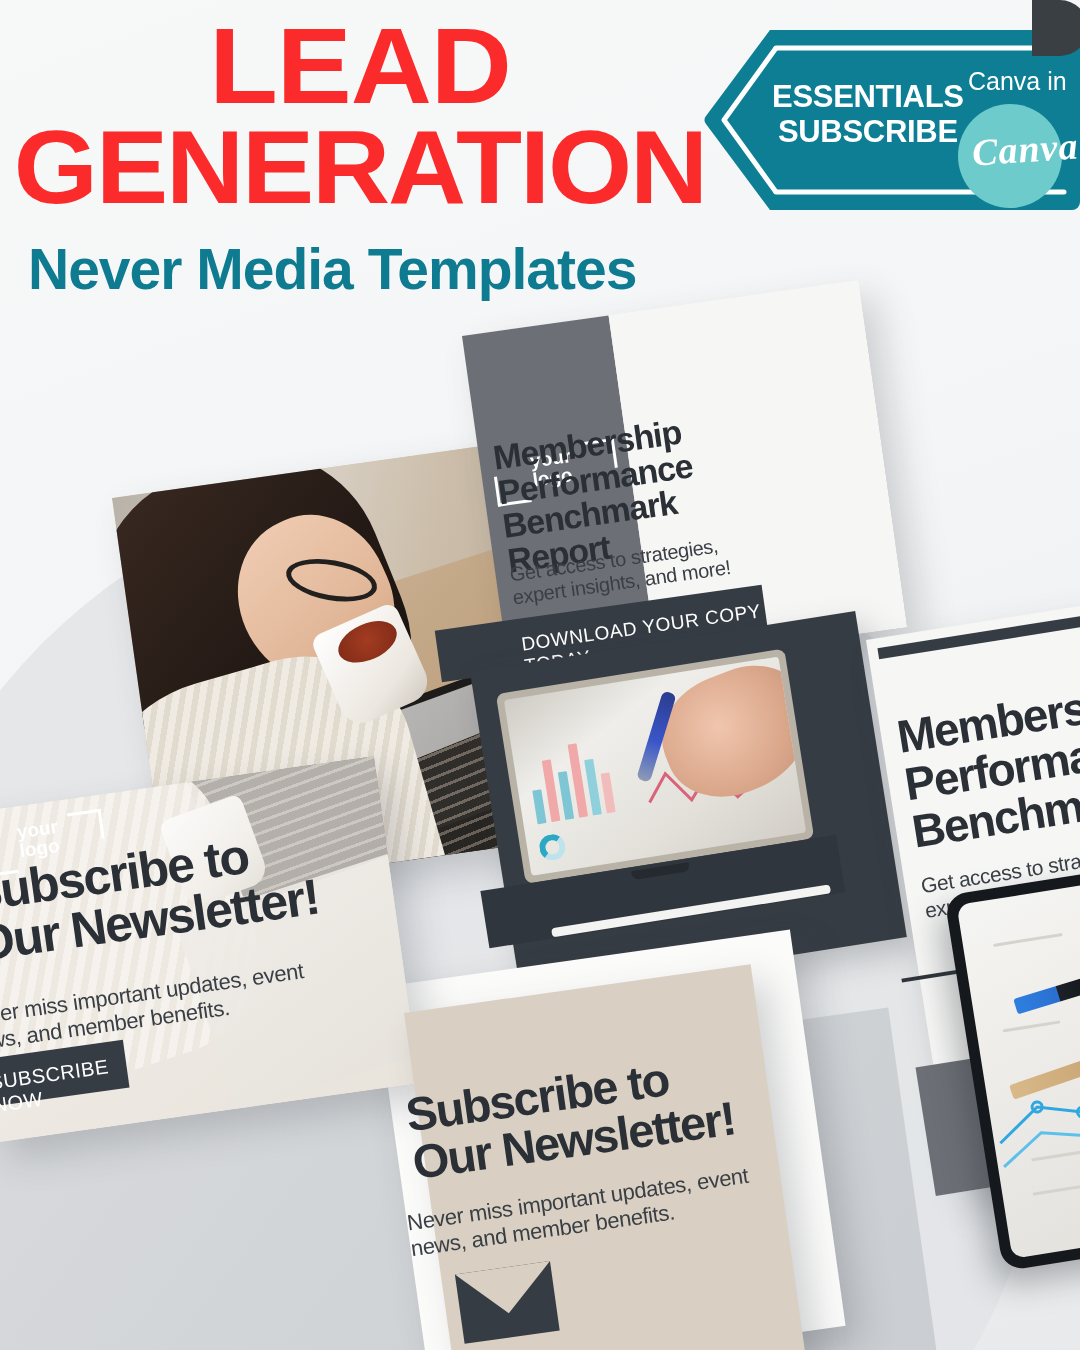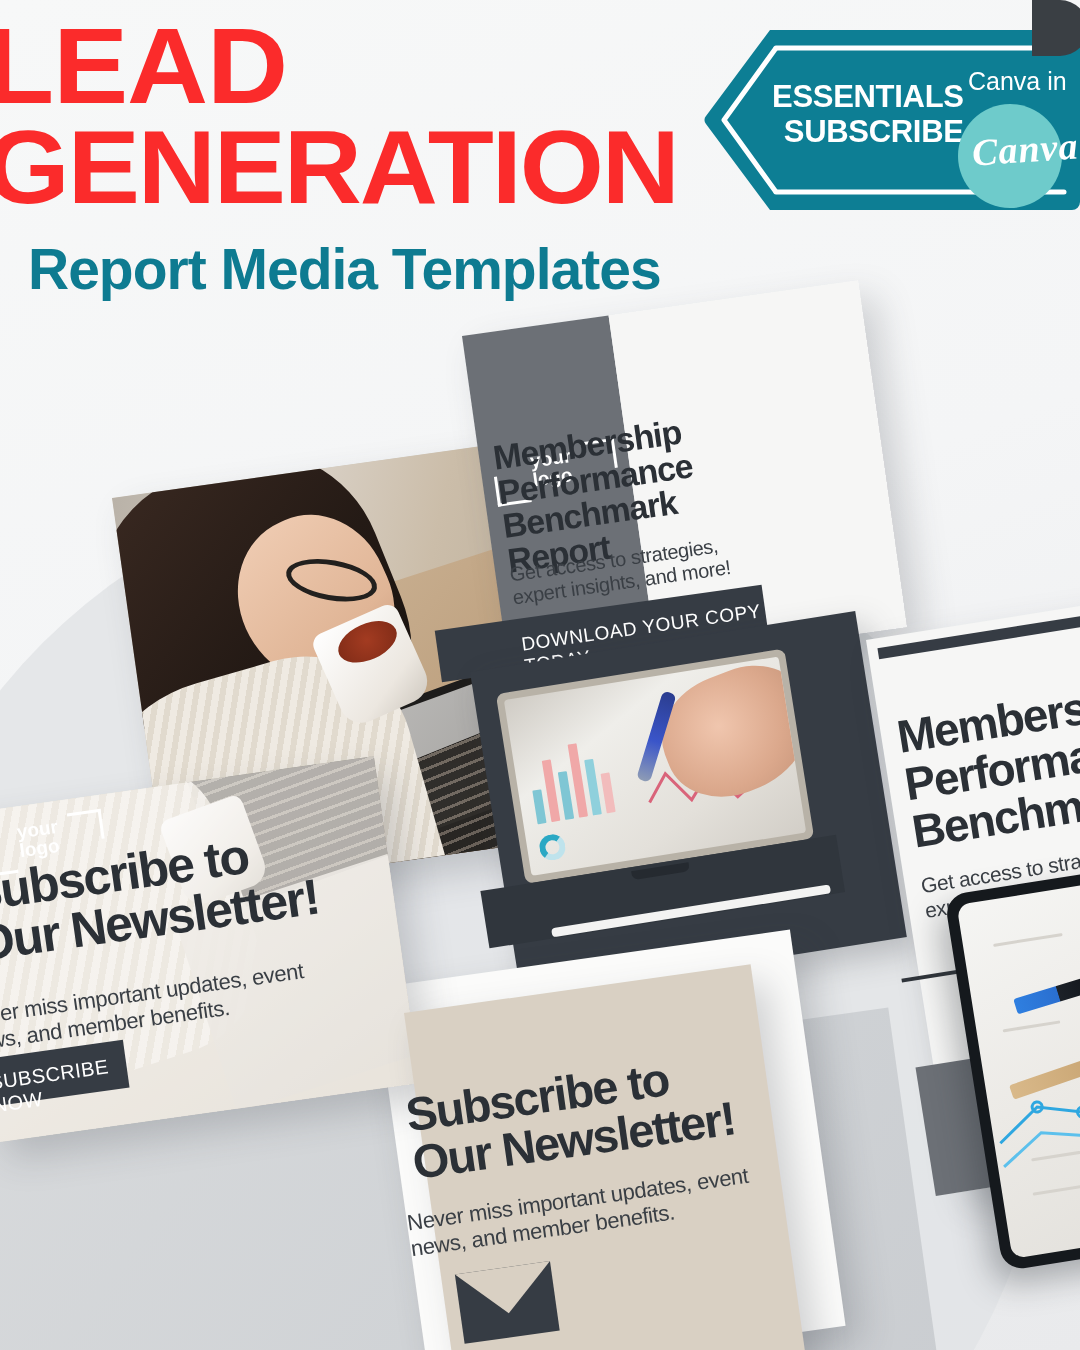"LEAD" .title-wrap { text-align: left -> center }
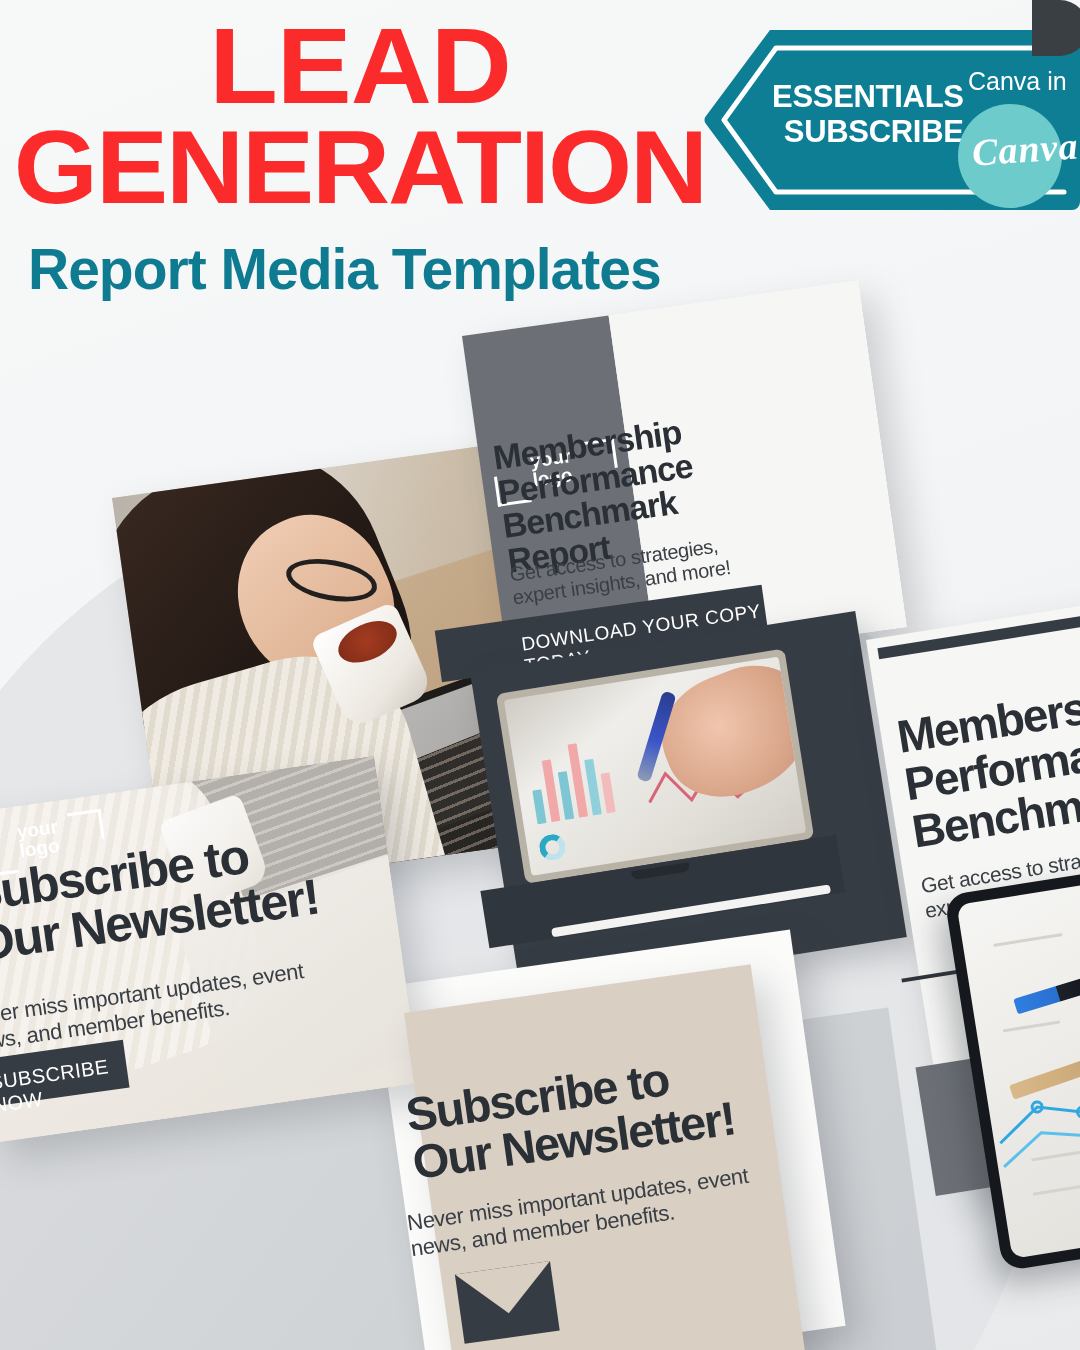"ESSENTIALS" .badge-text { text-align: right -> center }
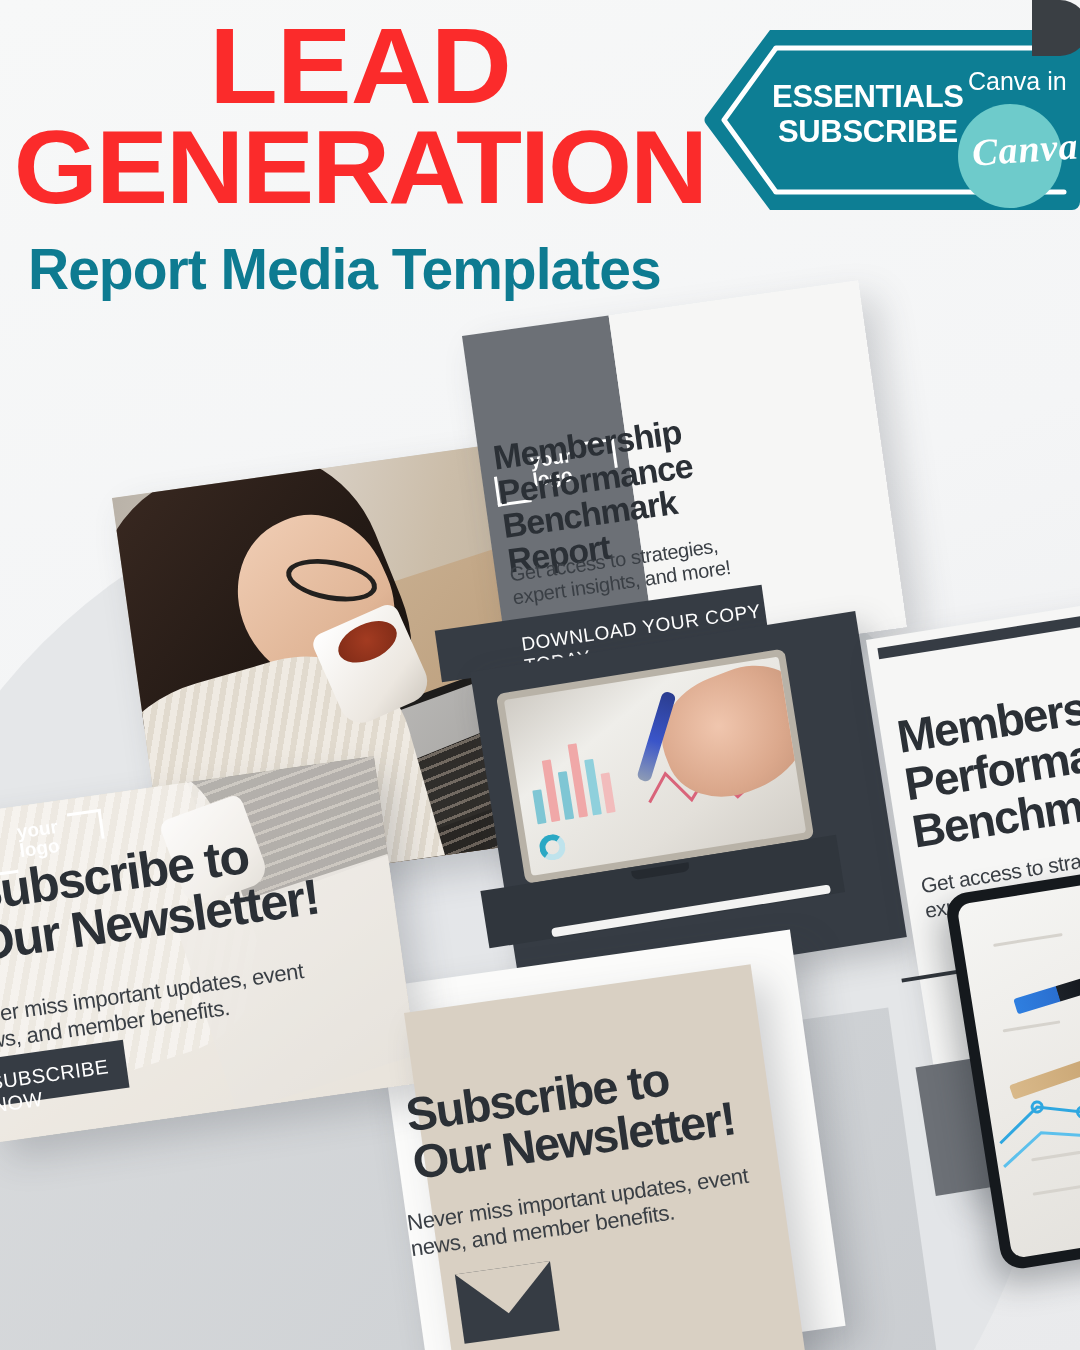"Report Media Templates" div.subtitle { text: Report -> Never }
